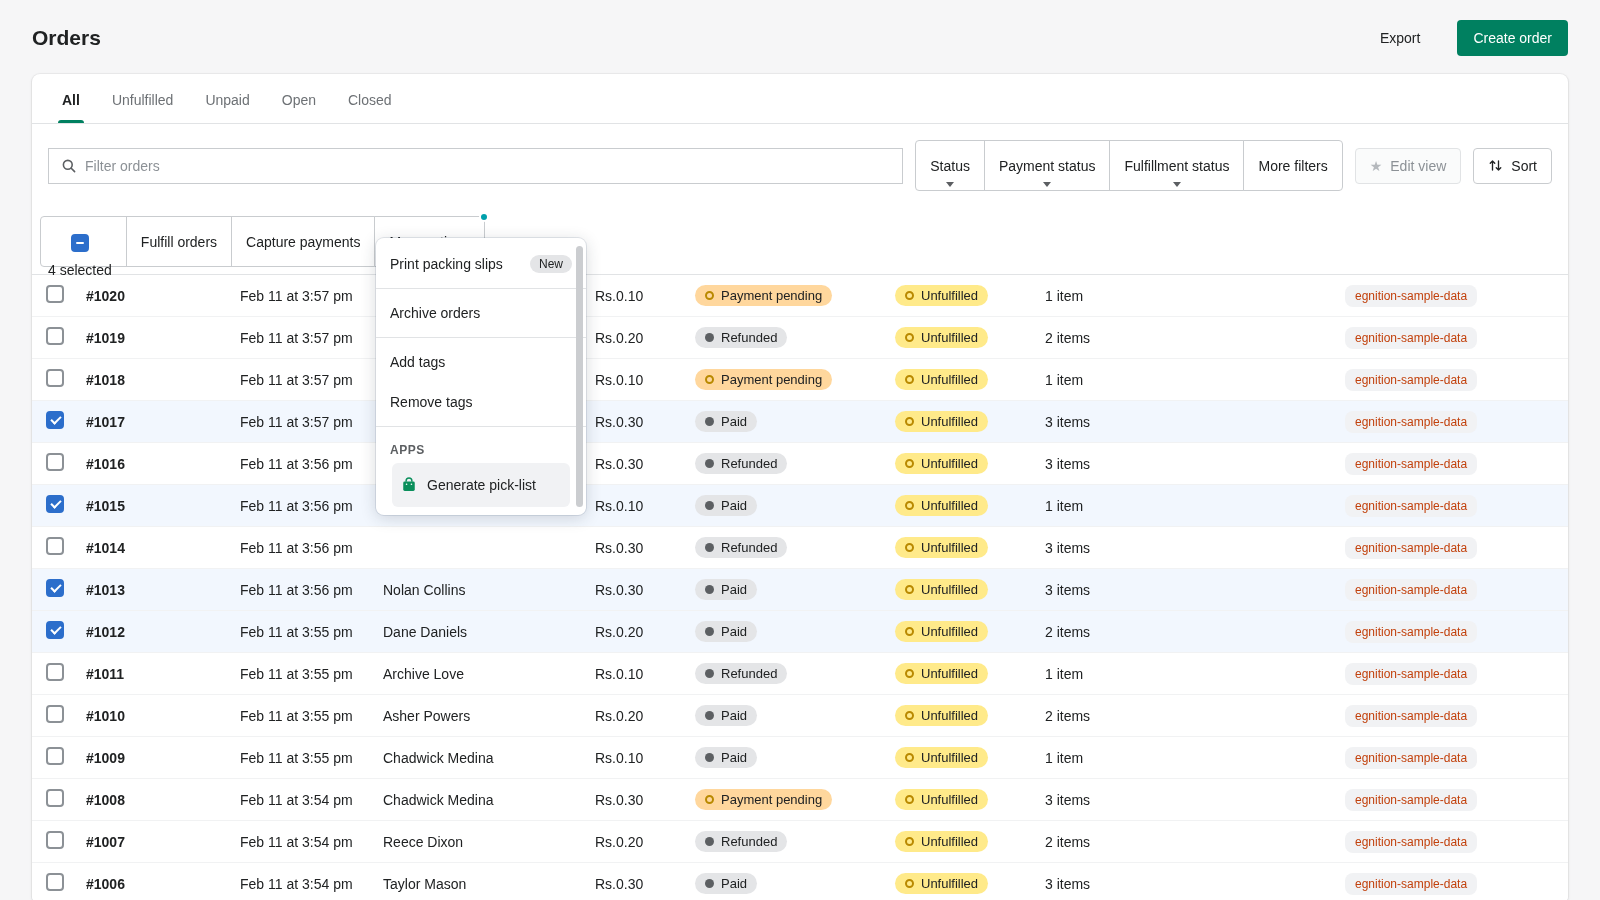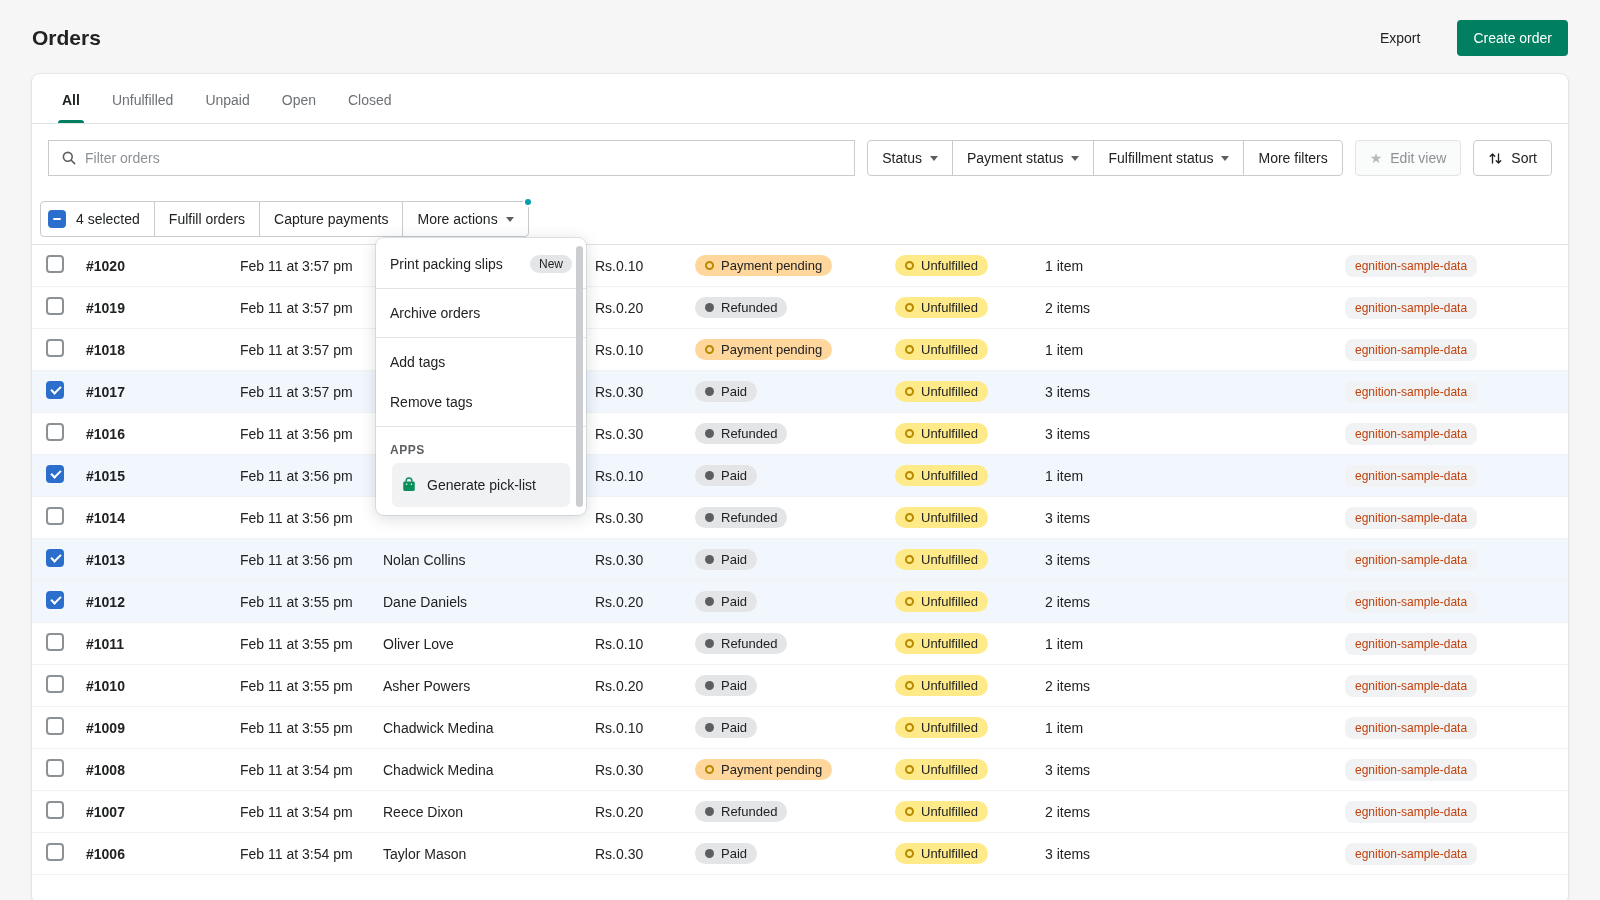"Status" .seg { flex-direction: none -> column; height: 36px -> 51px }
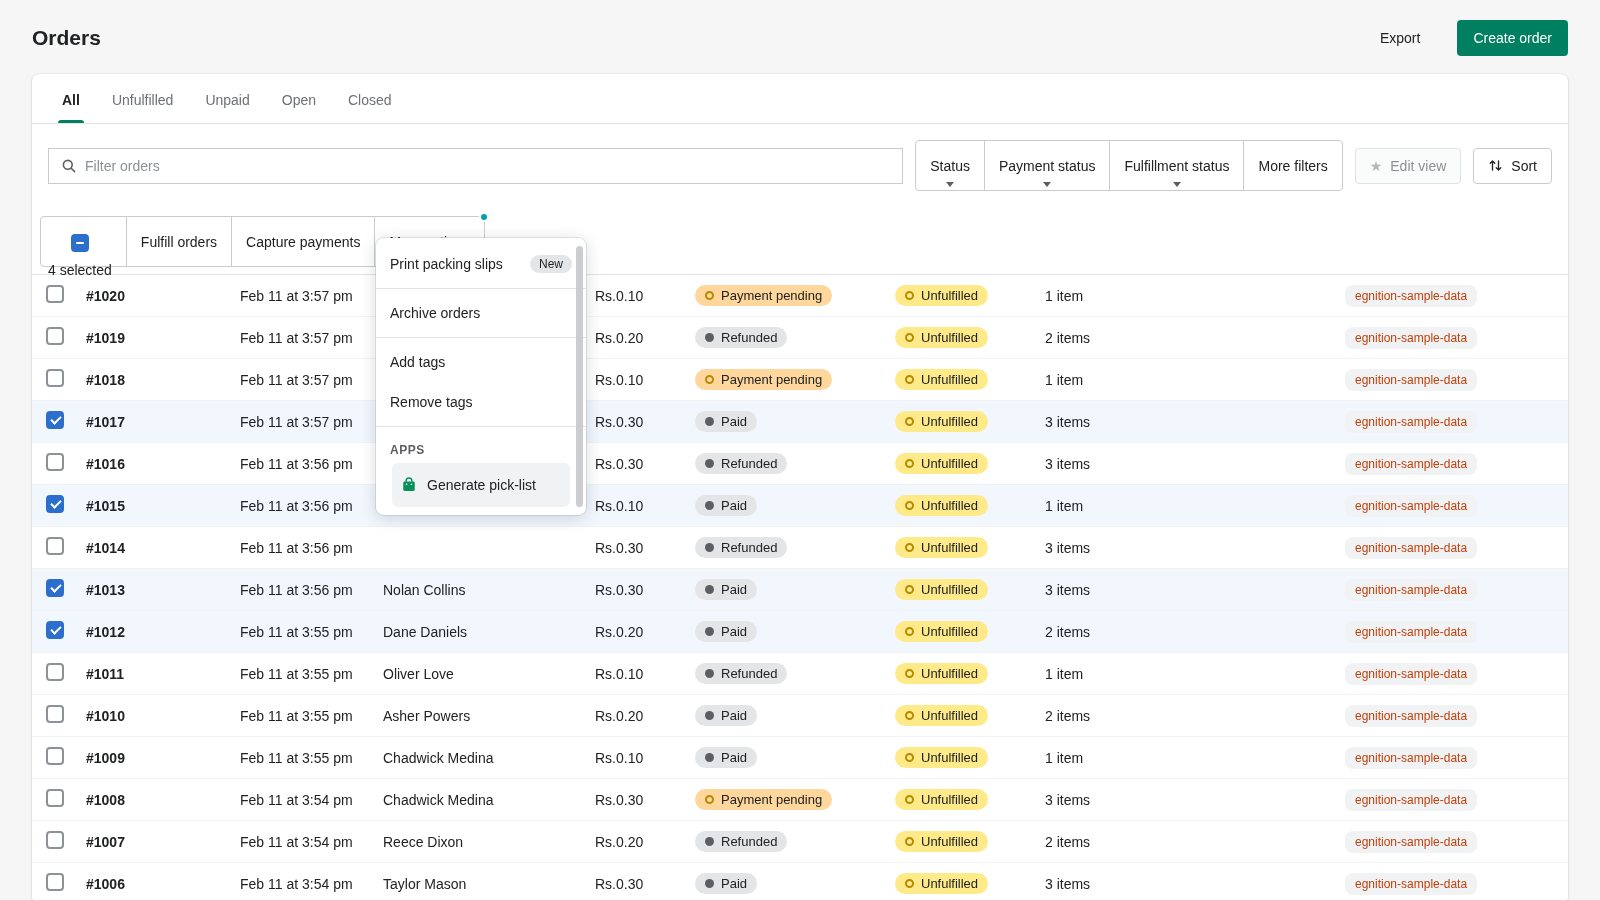"Oliver Love" div.c-customer { text: Oliver -> Archive }
